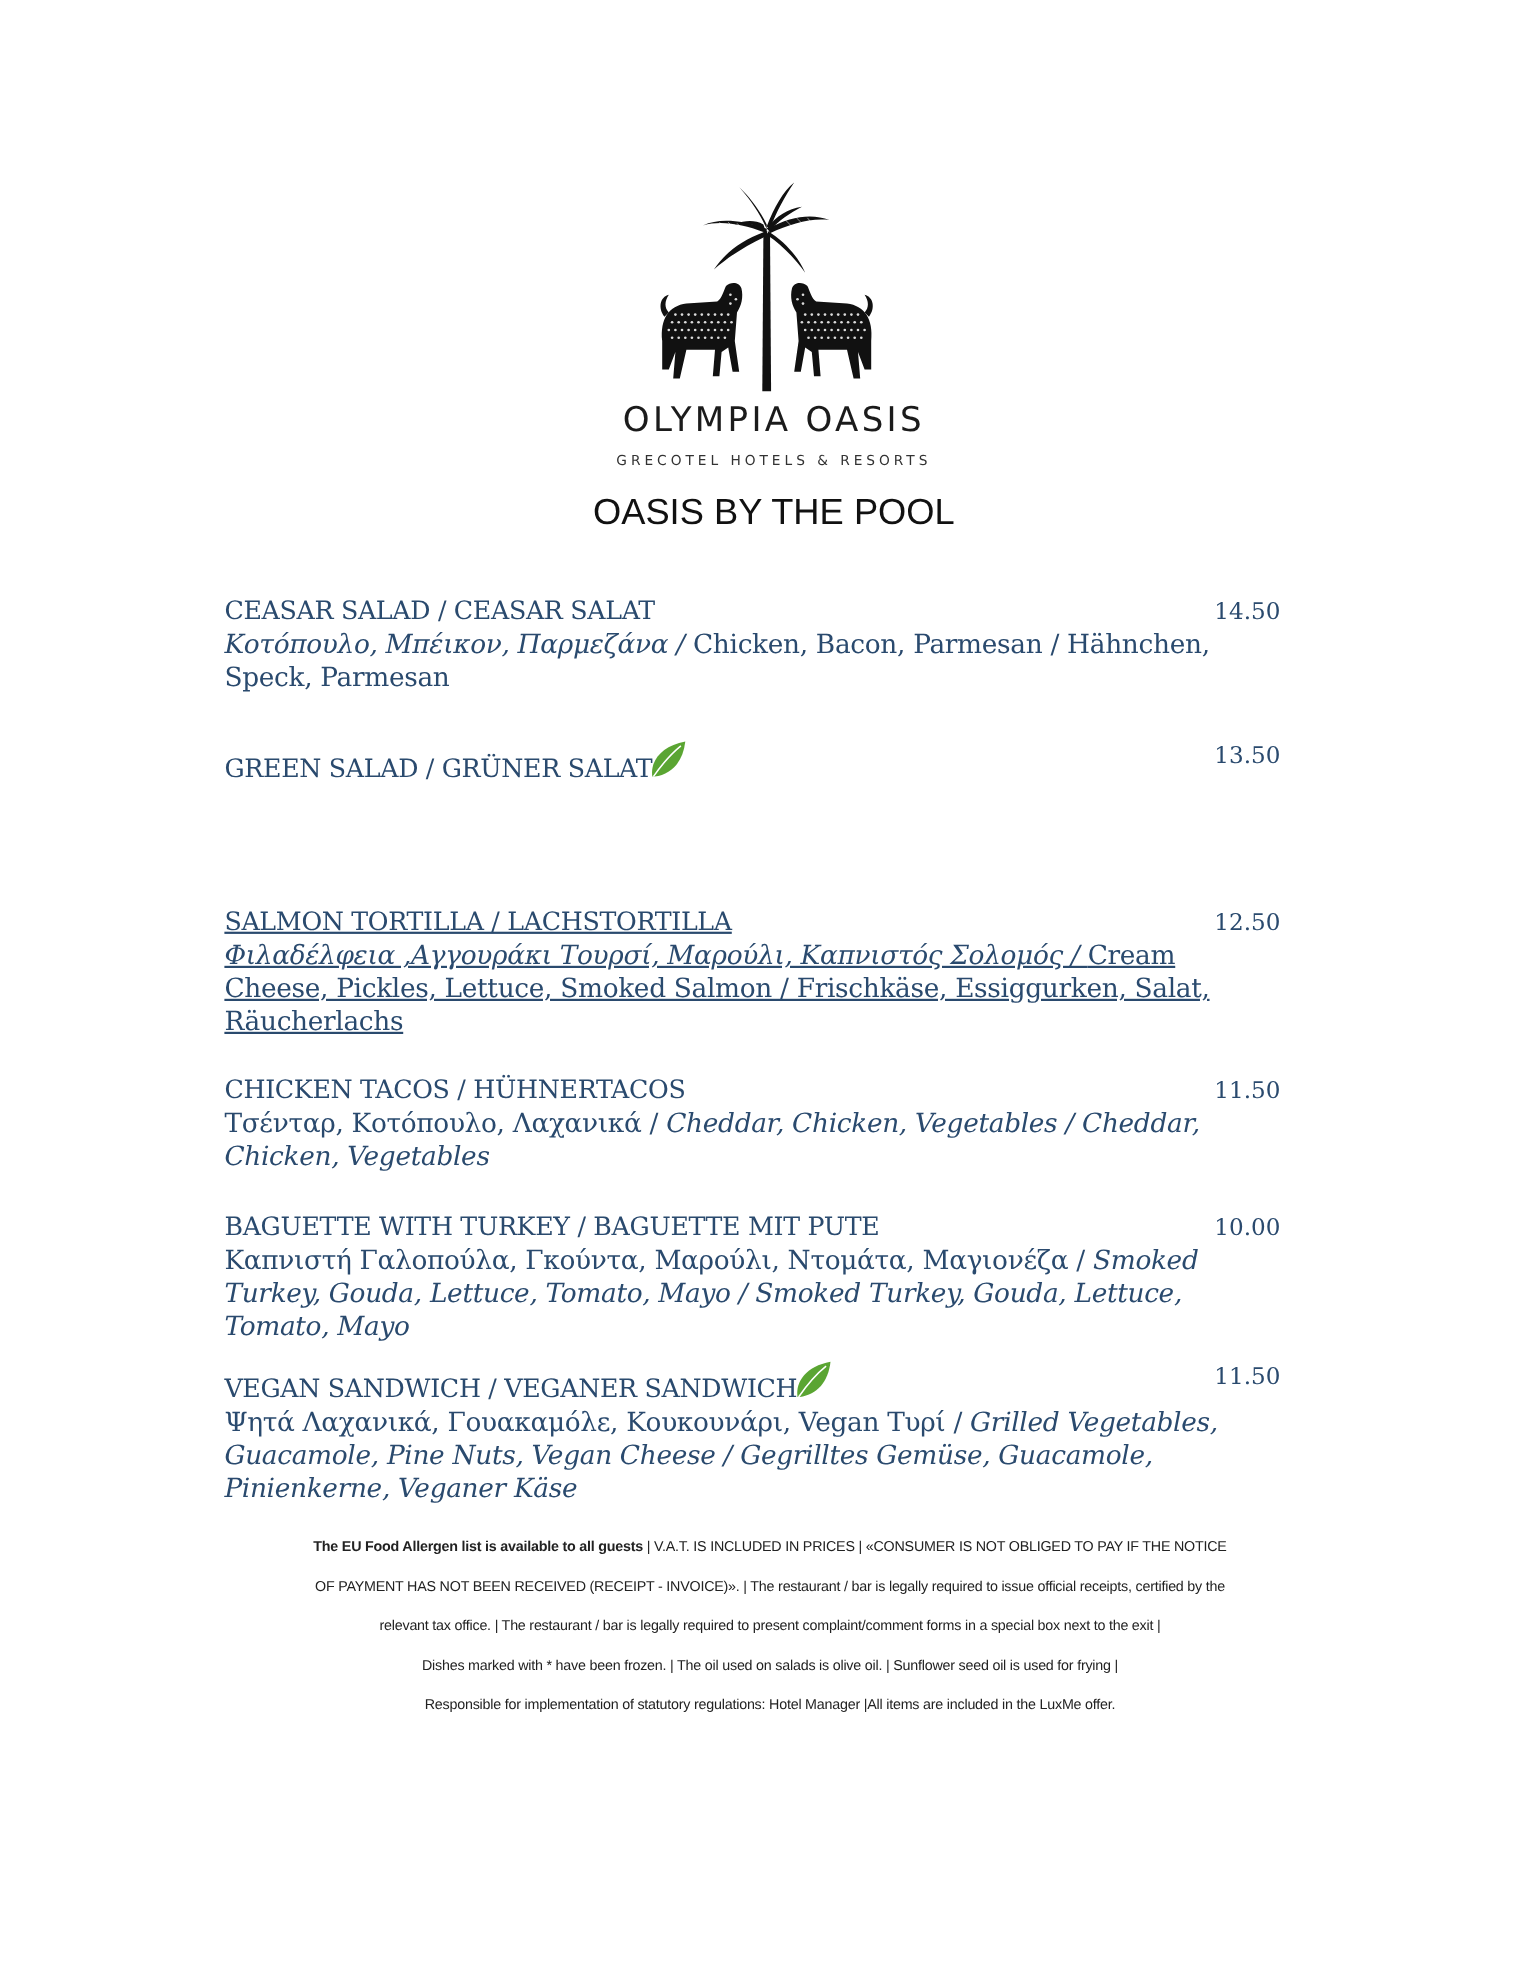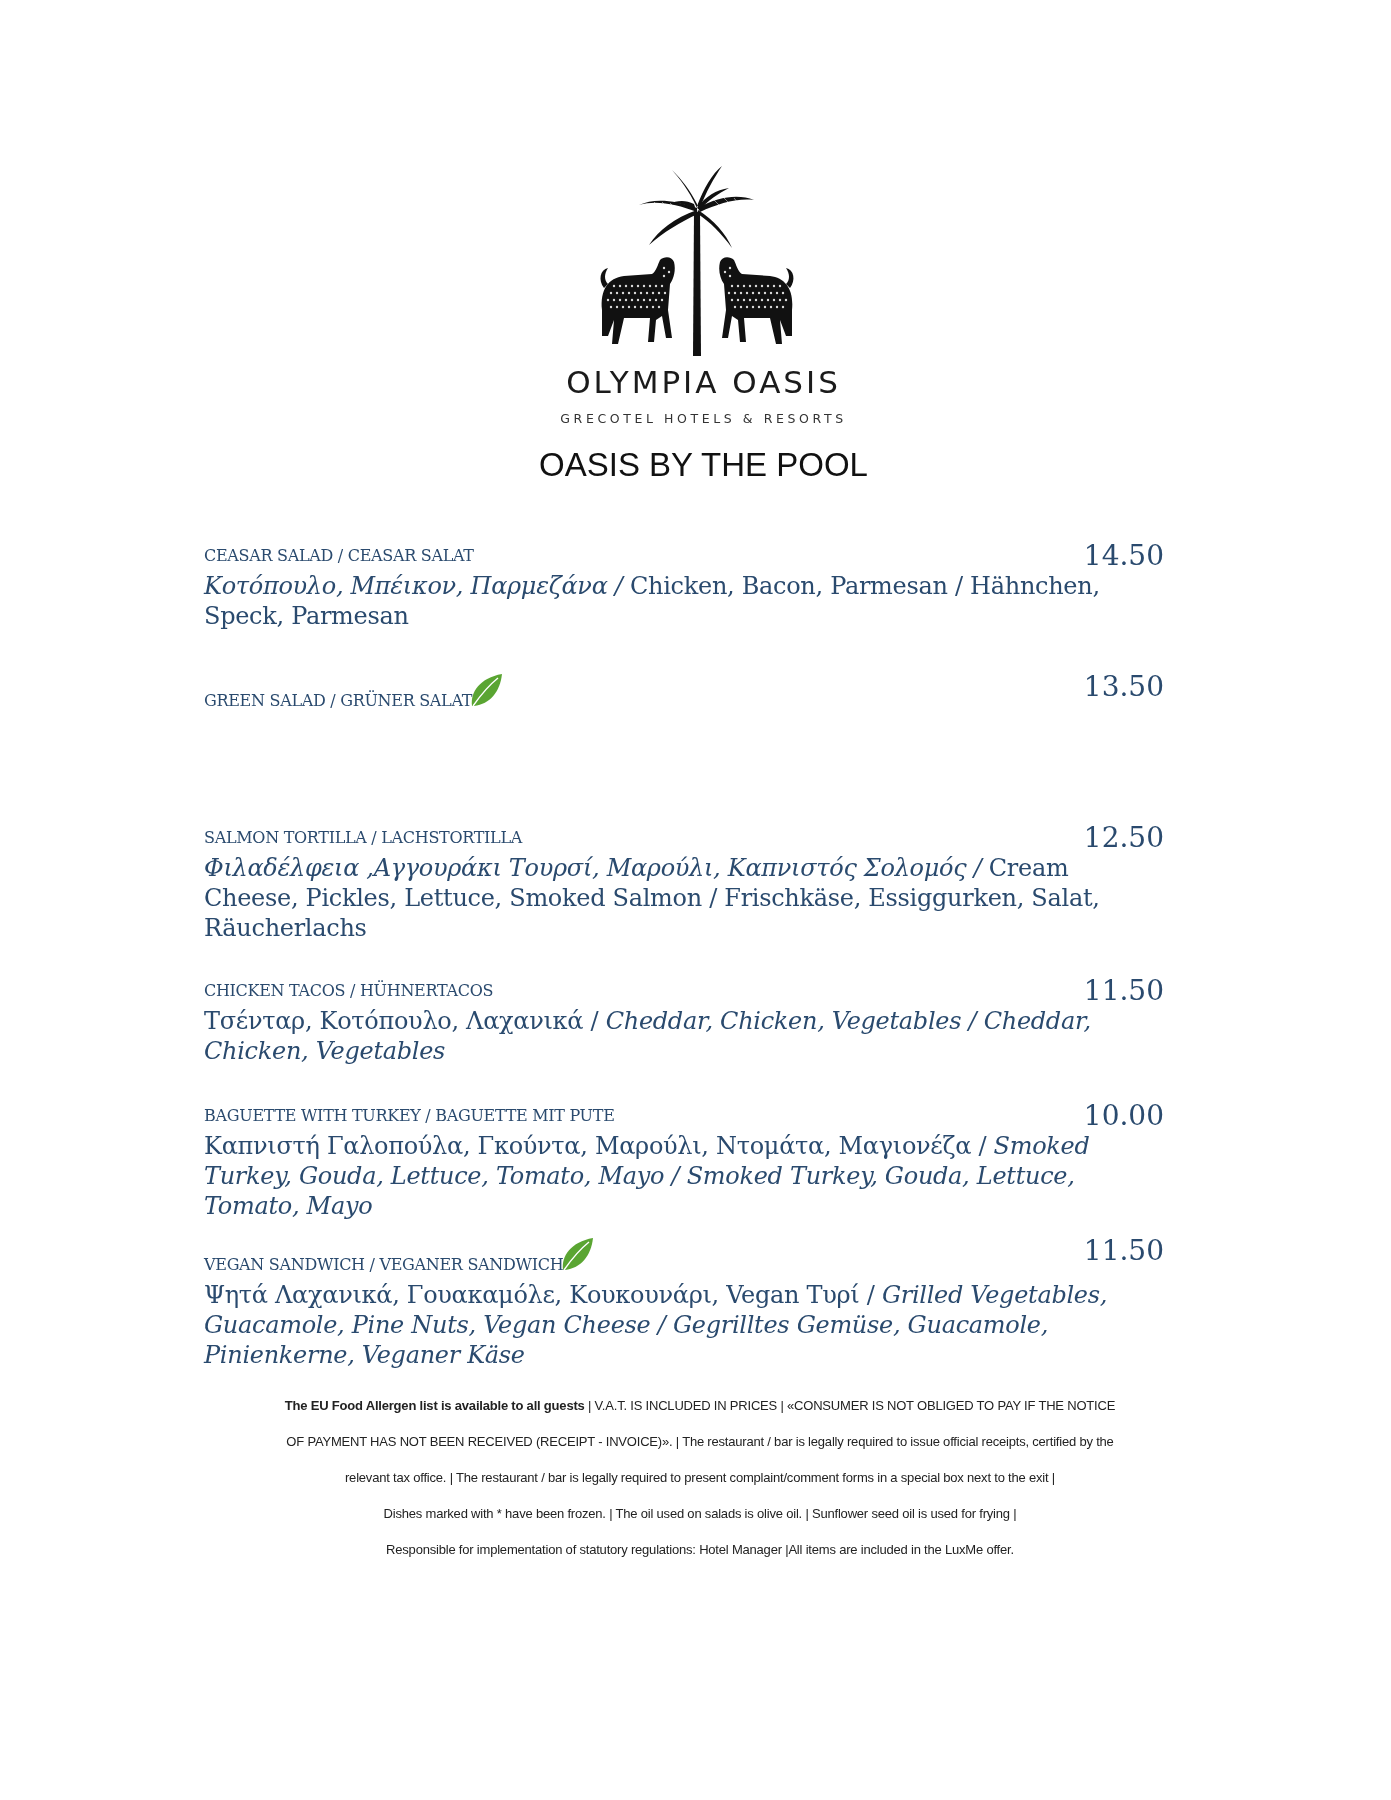"CEASAR SALAD / CEASAR SALAT" .item-name { font-size: 16px -> 23px }
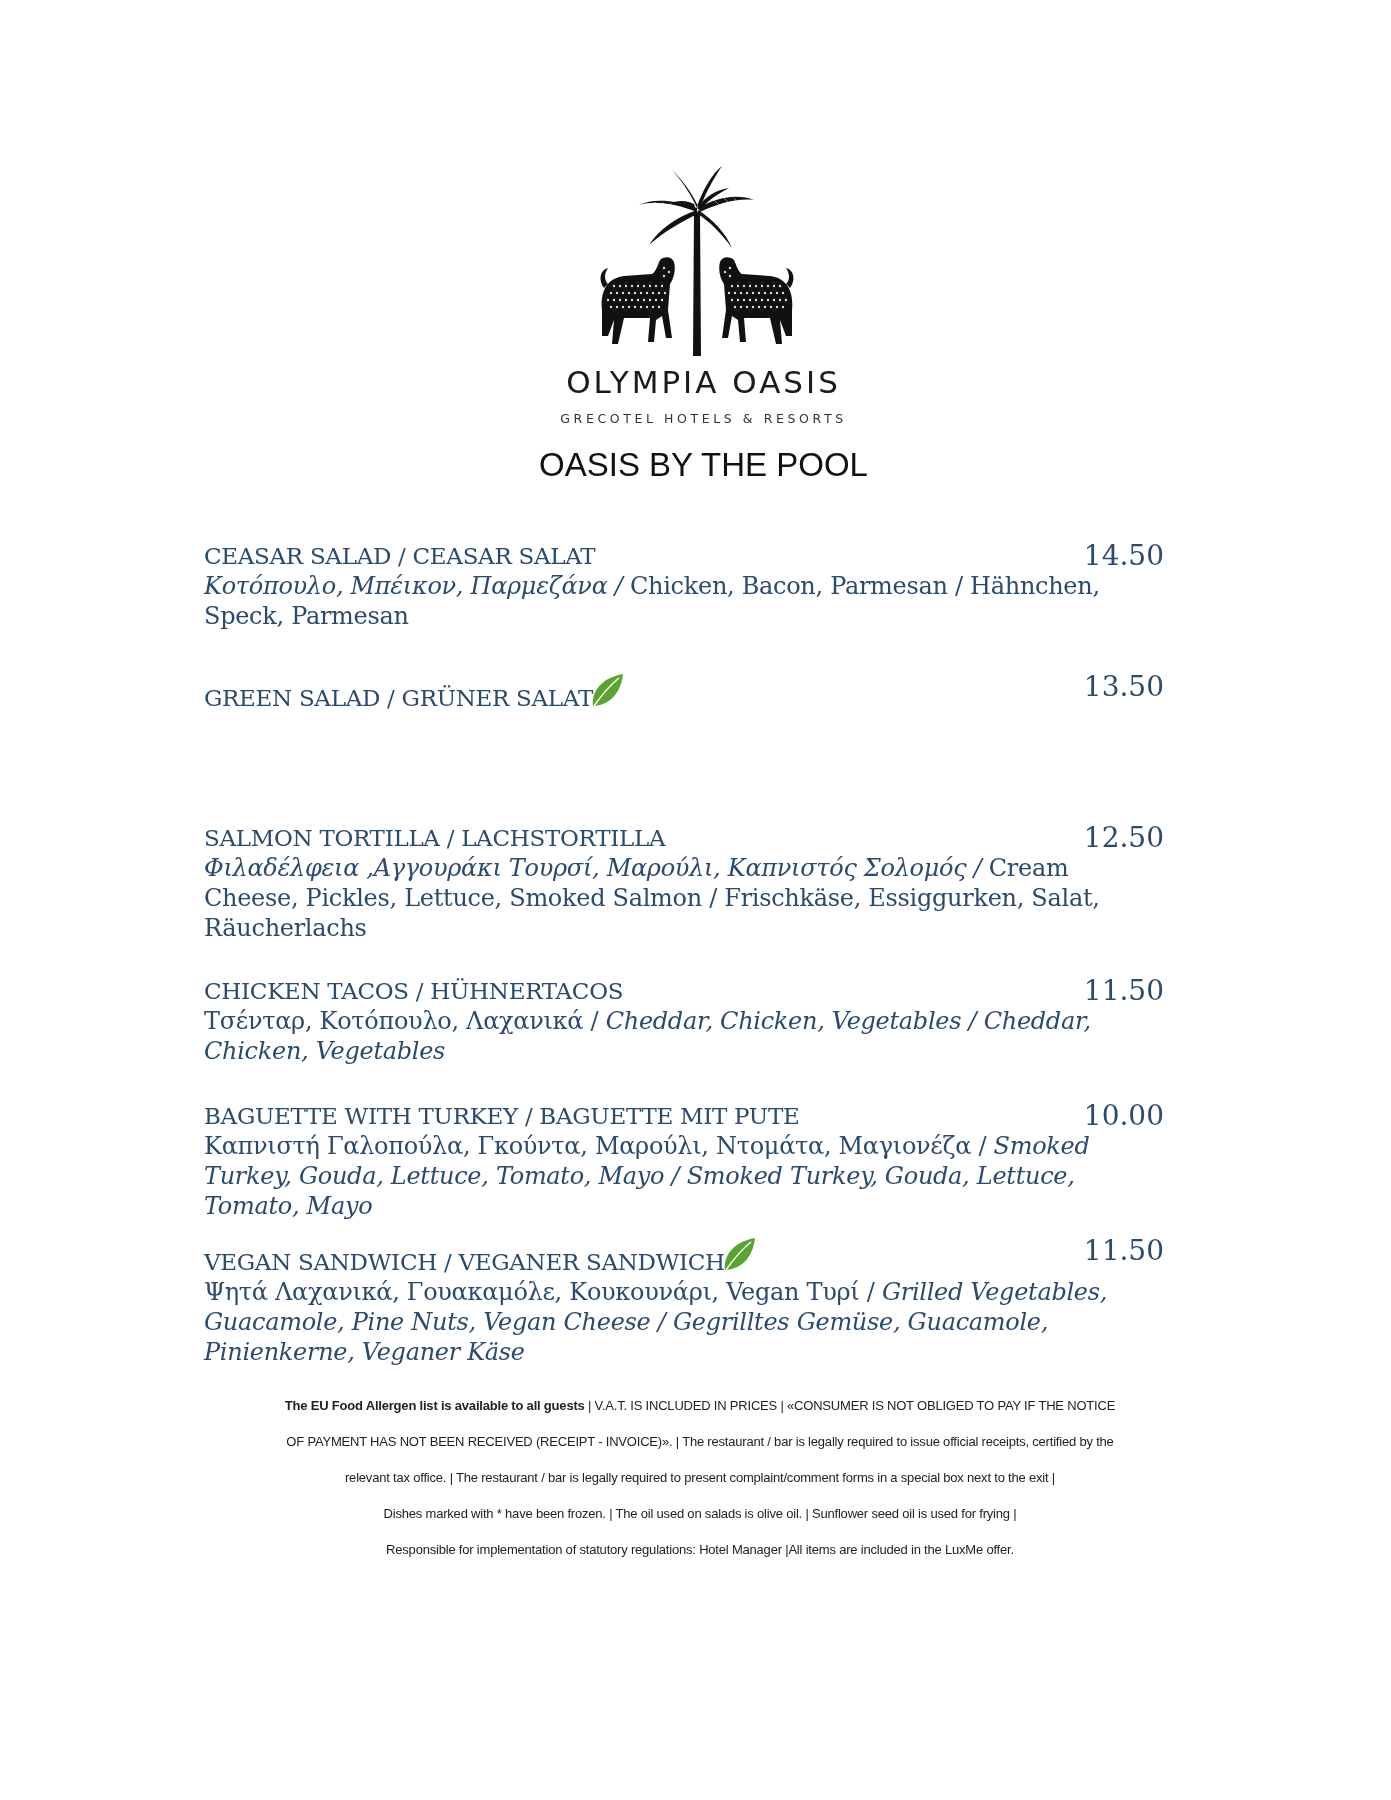"14.50" .item-price { font-size: 28px -> 21px }
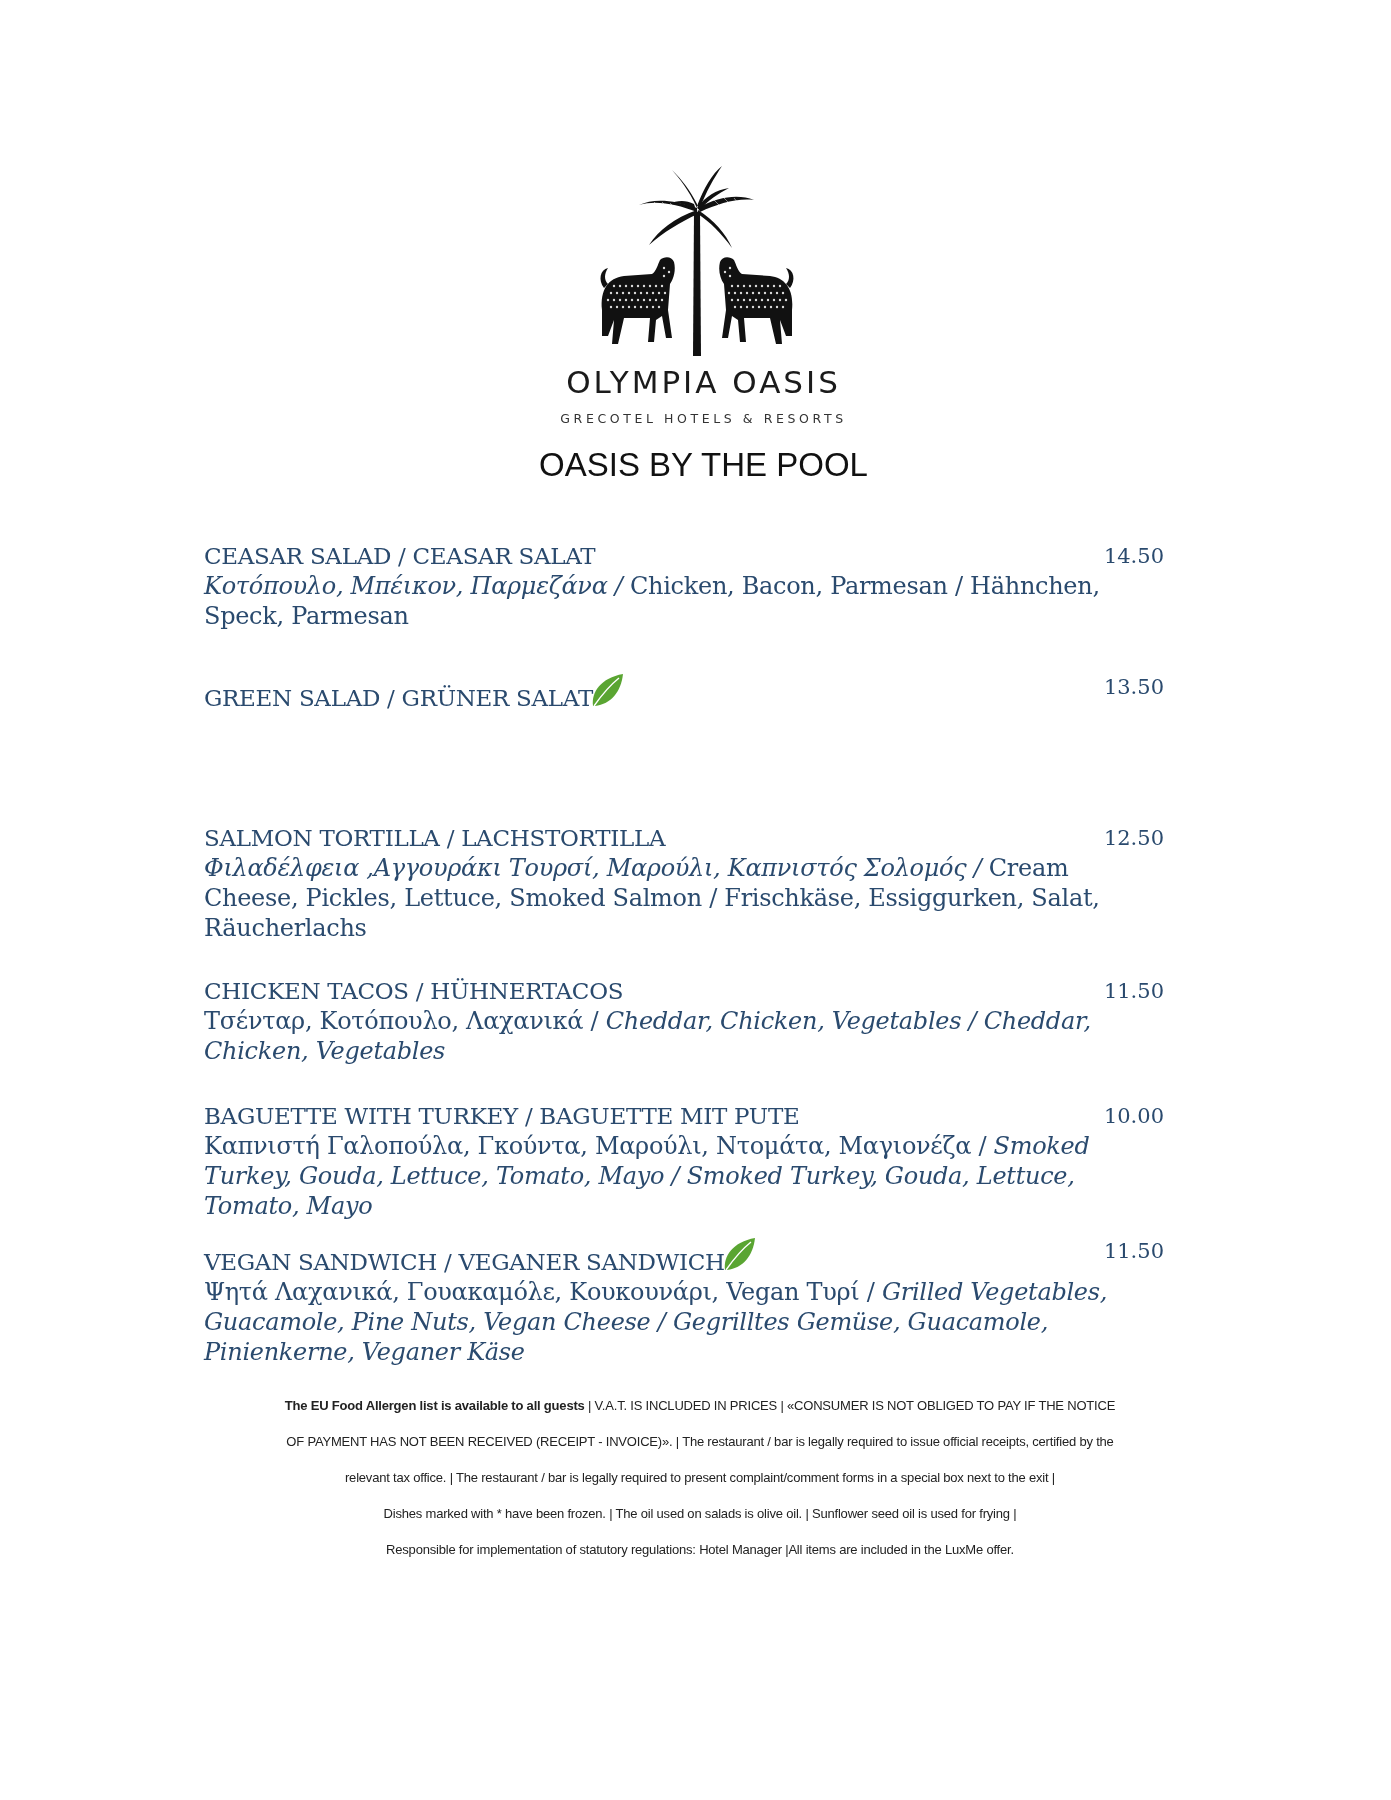"SALMON TORTILLA / LACHSTORTILLA" div.item { text-decoration: none -> underline }
